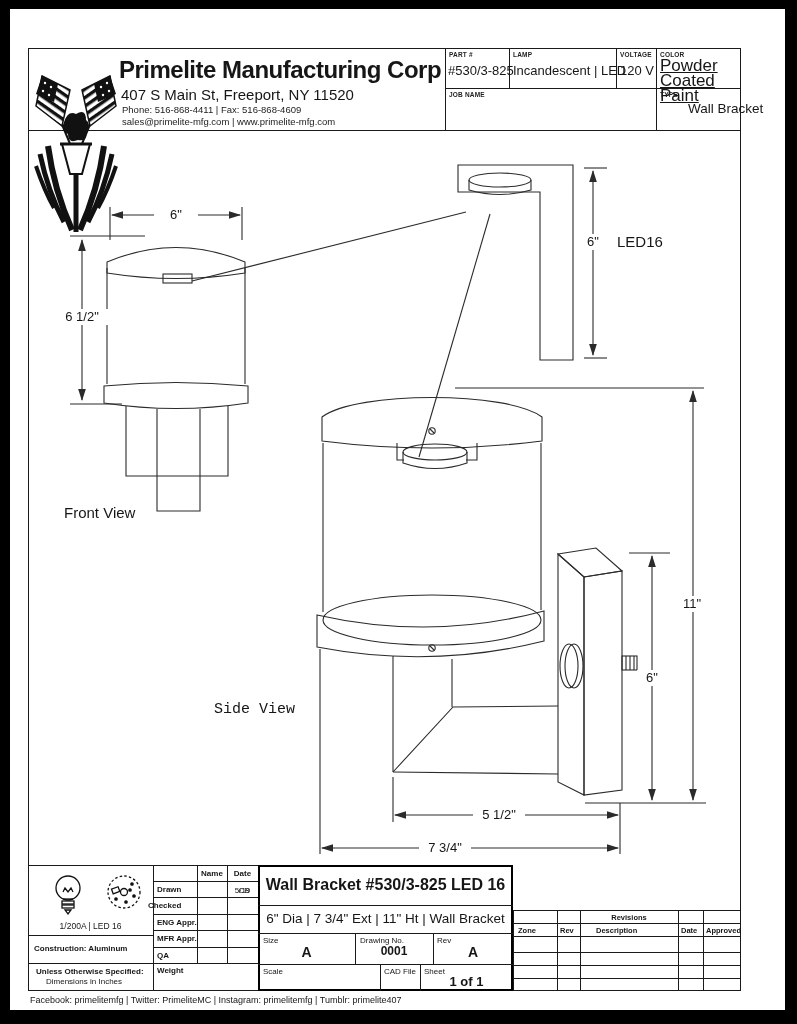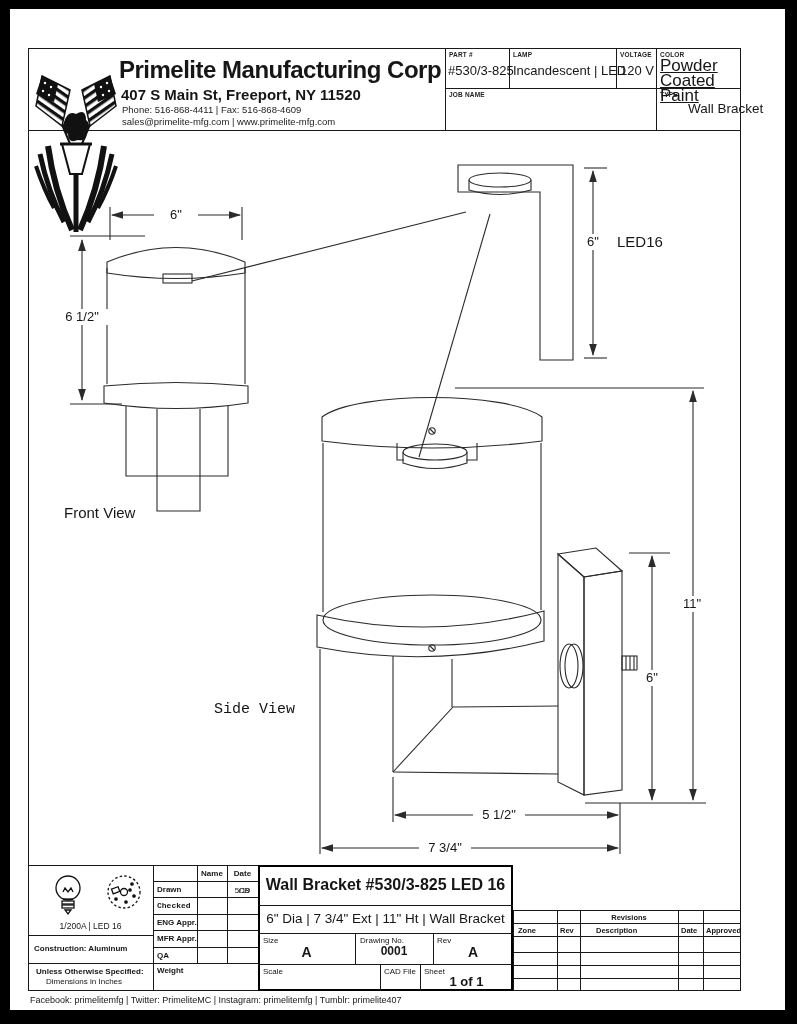"407 S Main St, Freeport," div.abs { font-weight: bold -> none }
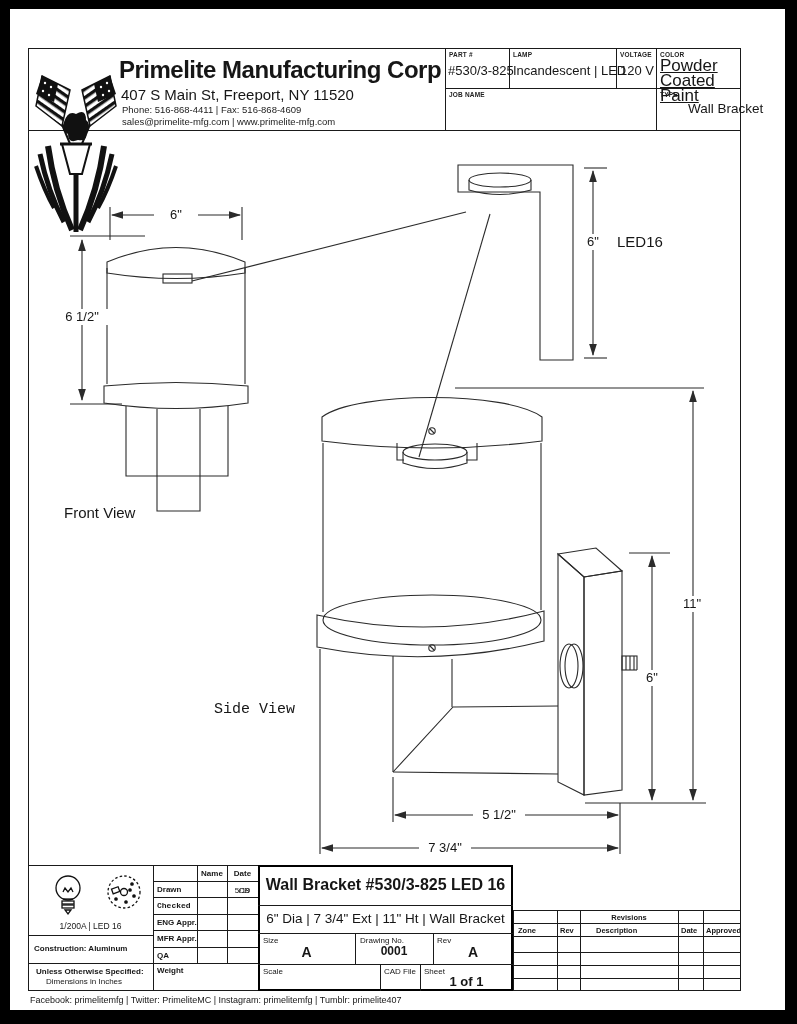"Checked" div.abs { font-family: Liberation Mono, monospace -> none; left: 157px -> 148px }
